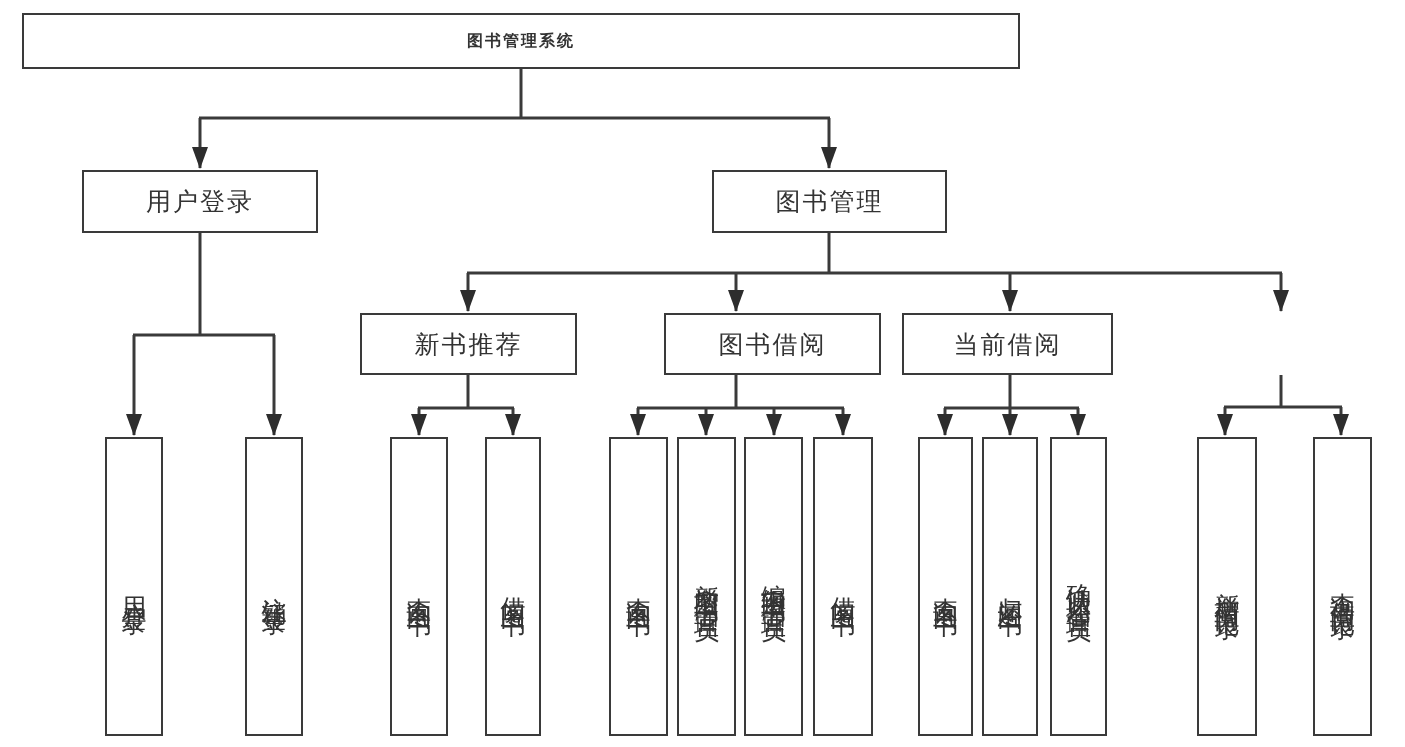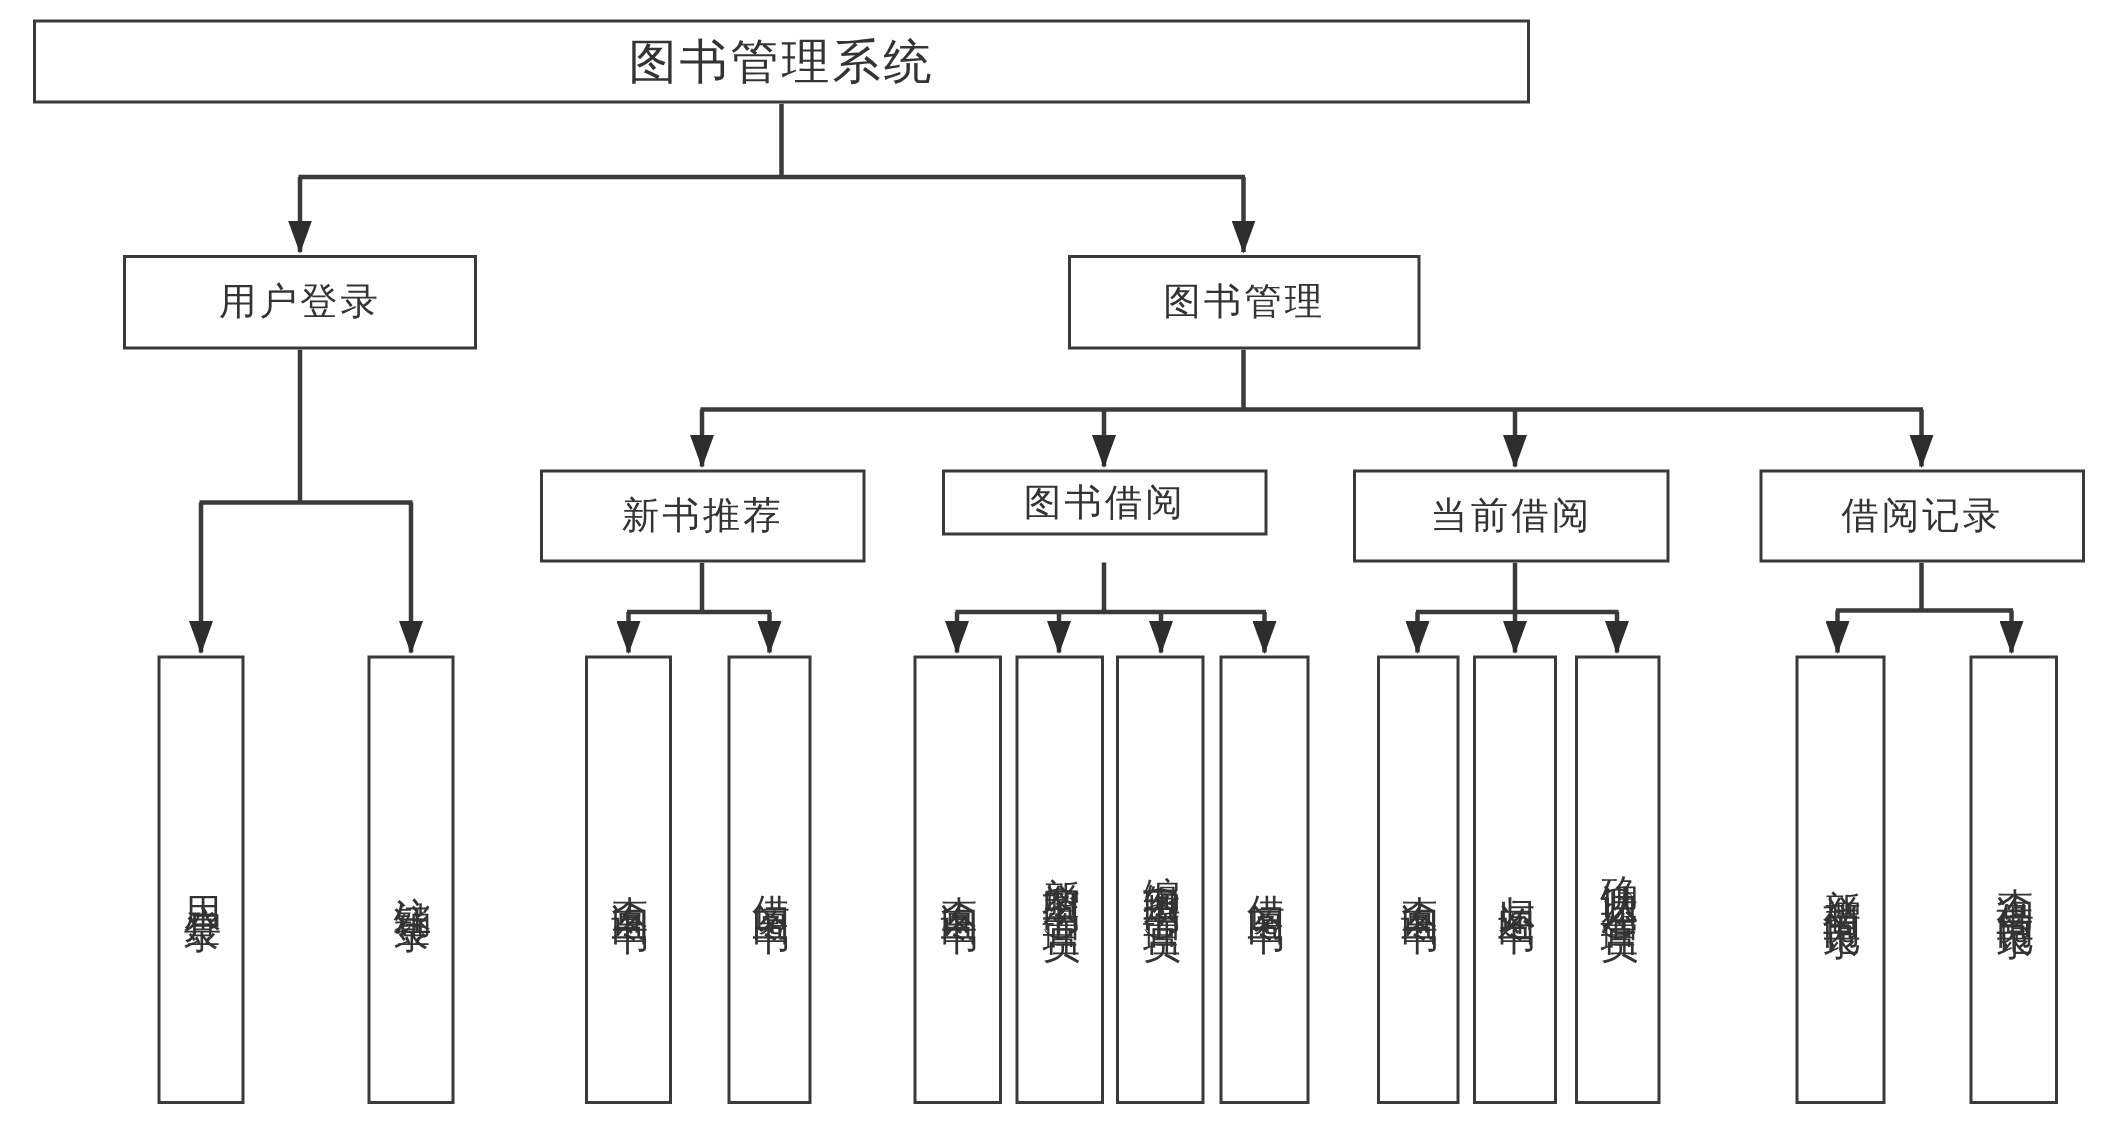"图书管理系统" .root .hlabel { font-size: 32px -> 16px; font-weight: none -> bold }
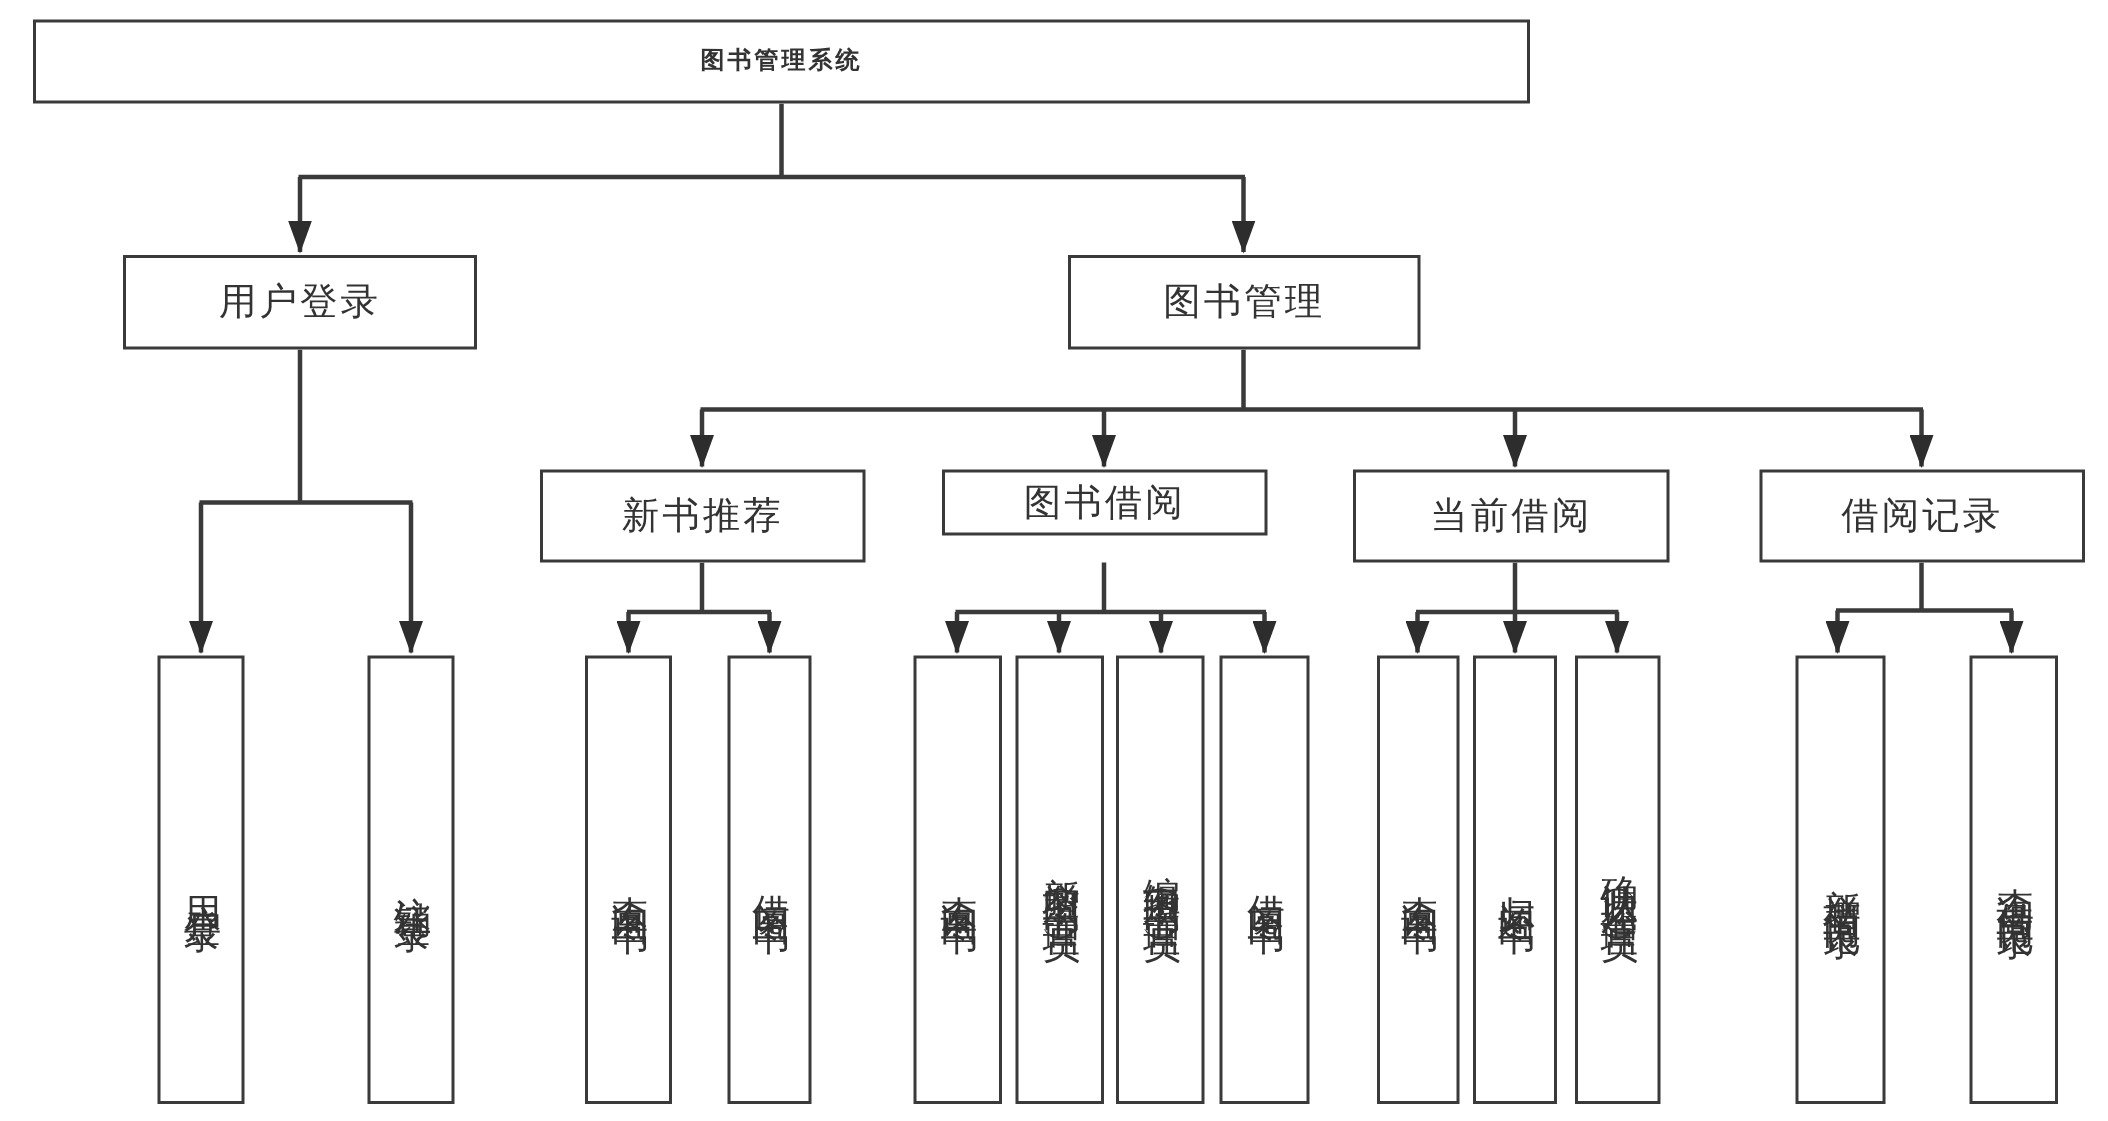"图书借阅" div.node { height: 44px -> 62px; left: 628px -> 664px }
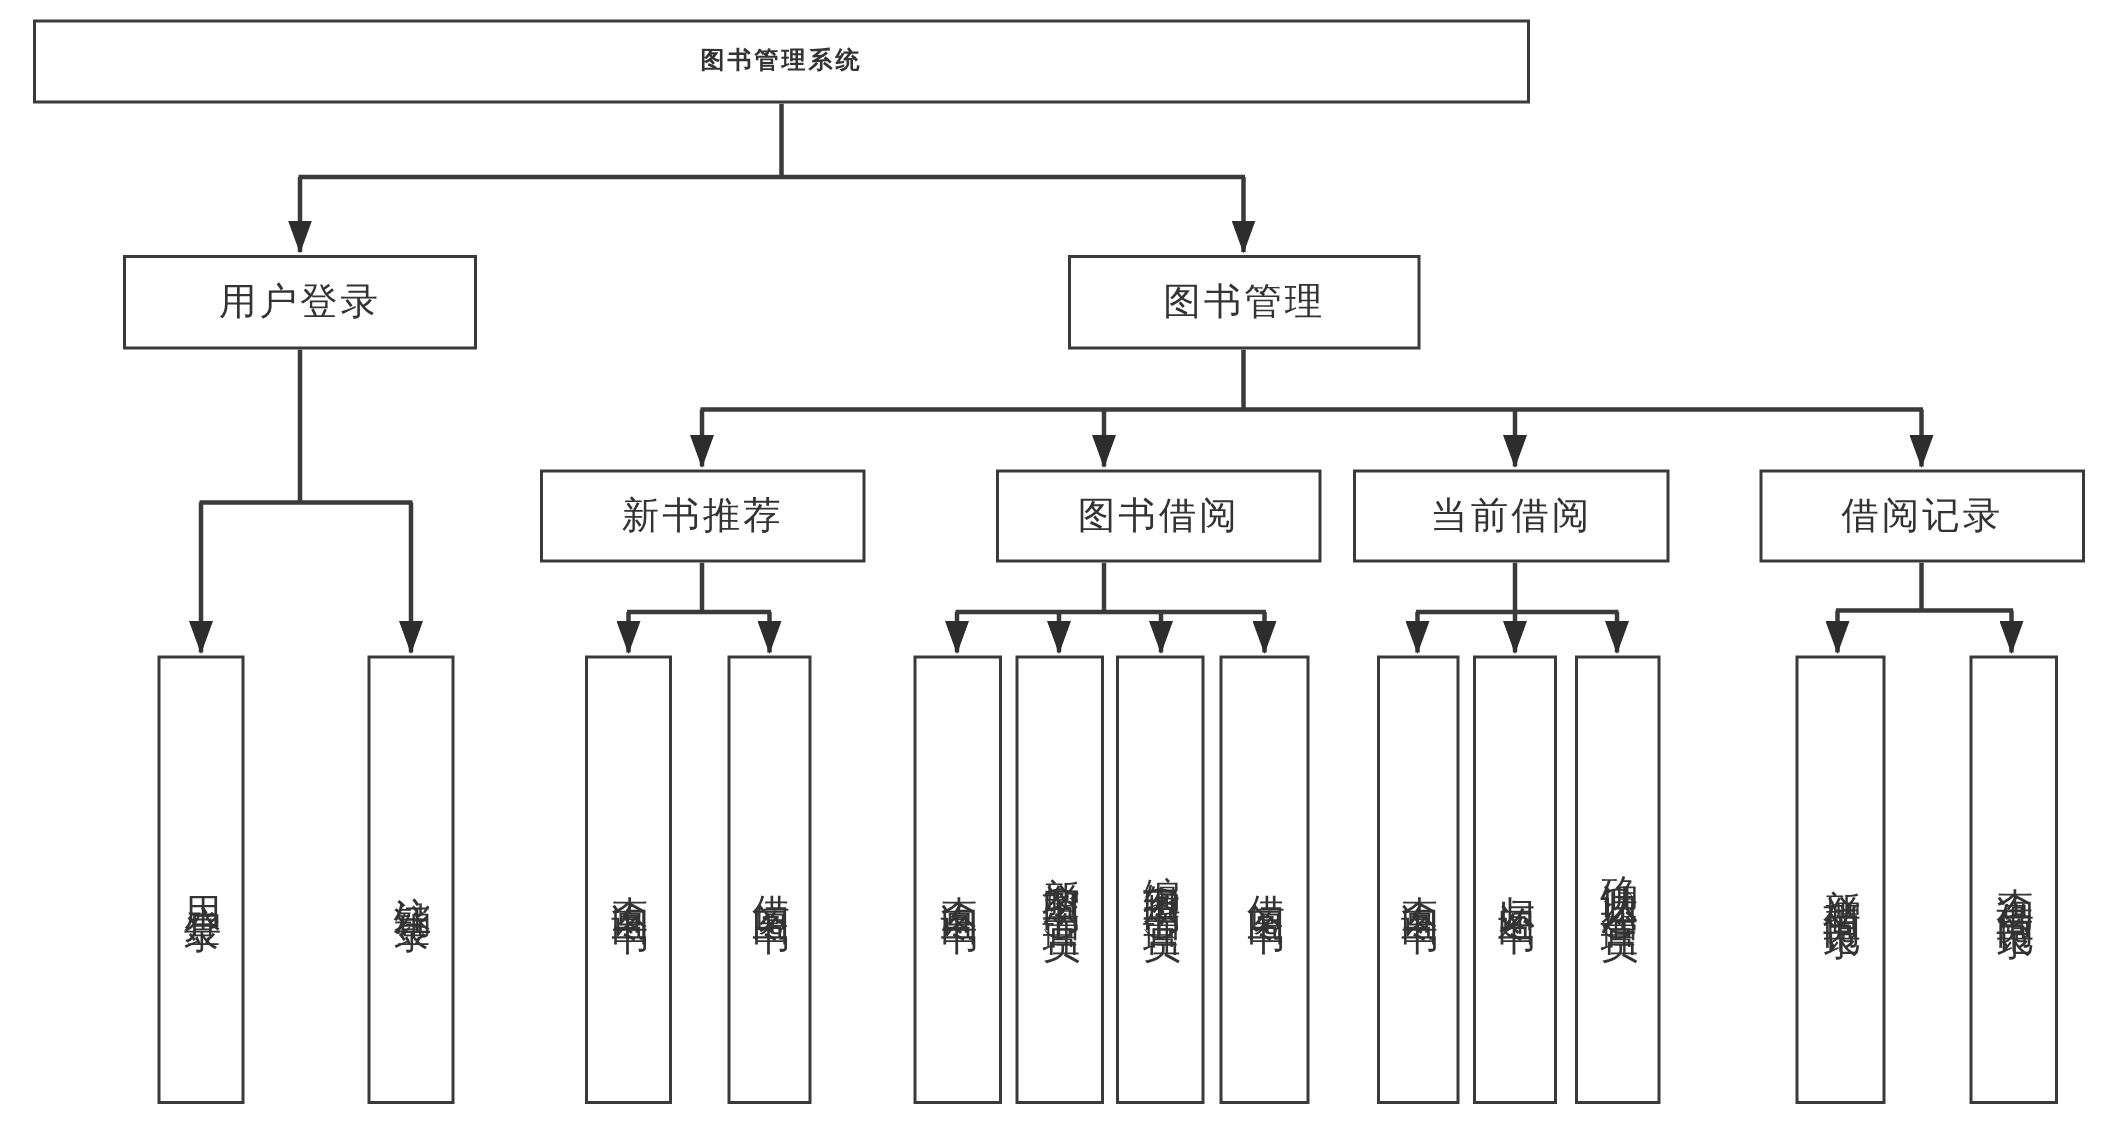"借阅记录" div.node { html: <div> <span>借阅记录</span> </div> -> none }
